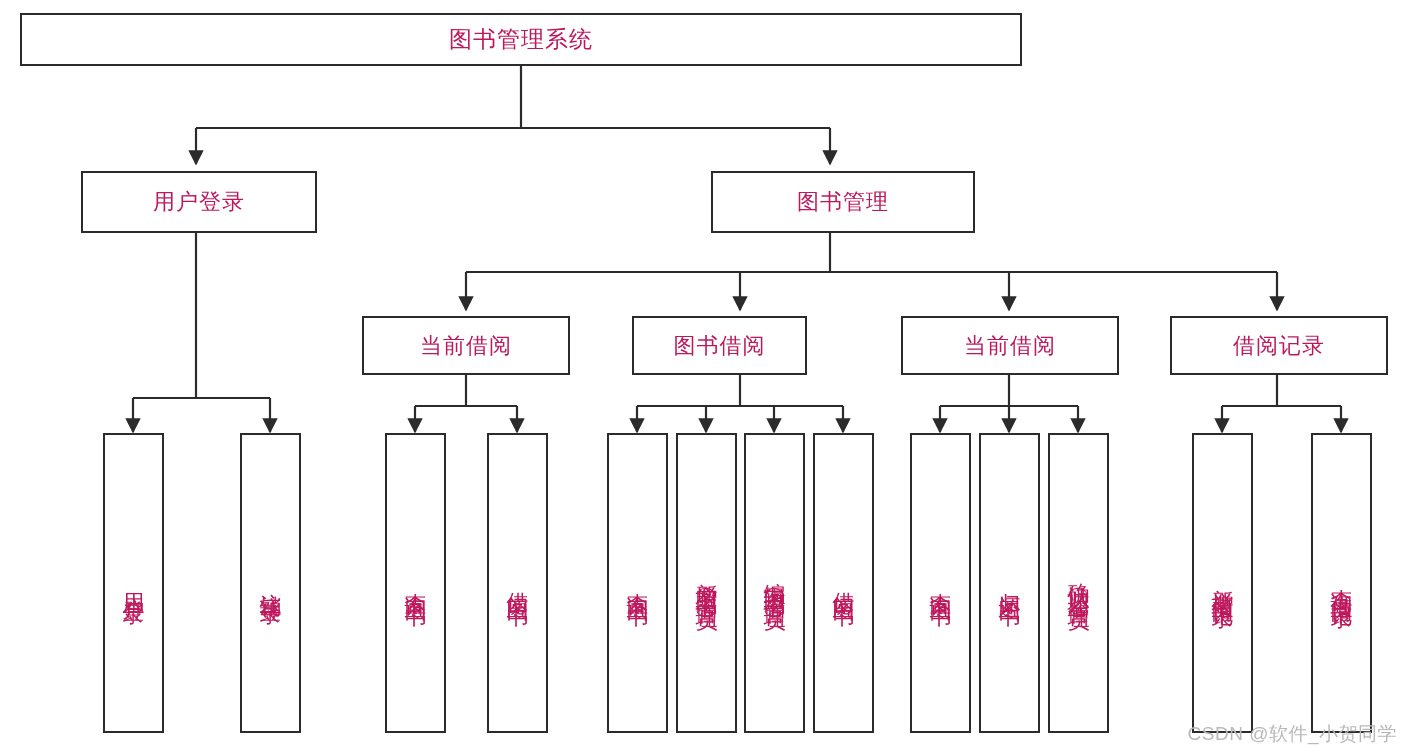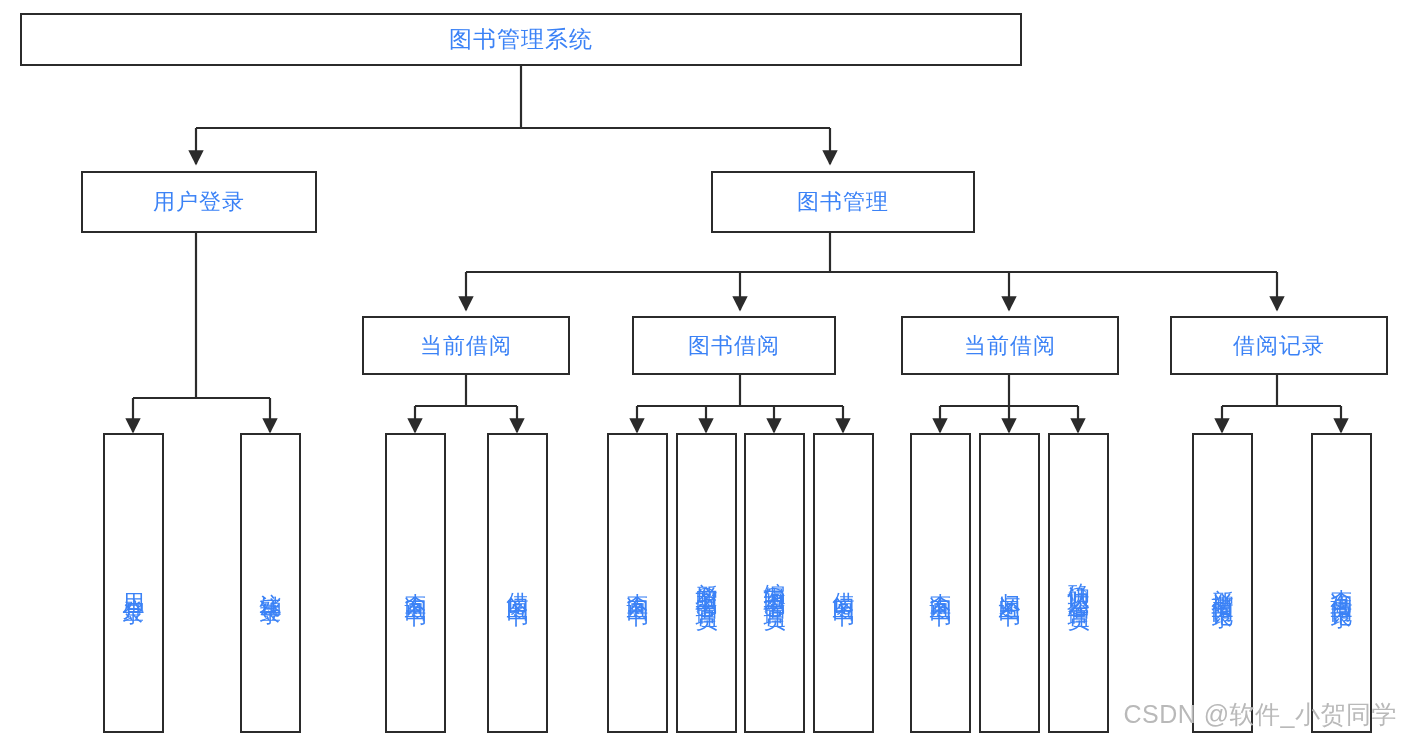"图书管理系统" .node { color: #3b82f6 -> #be185d }
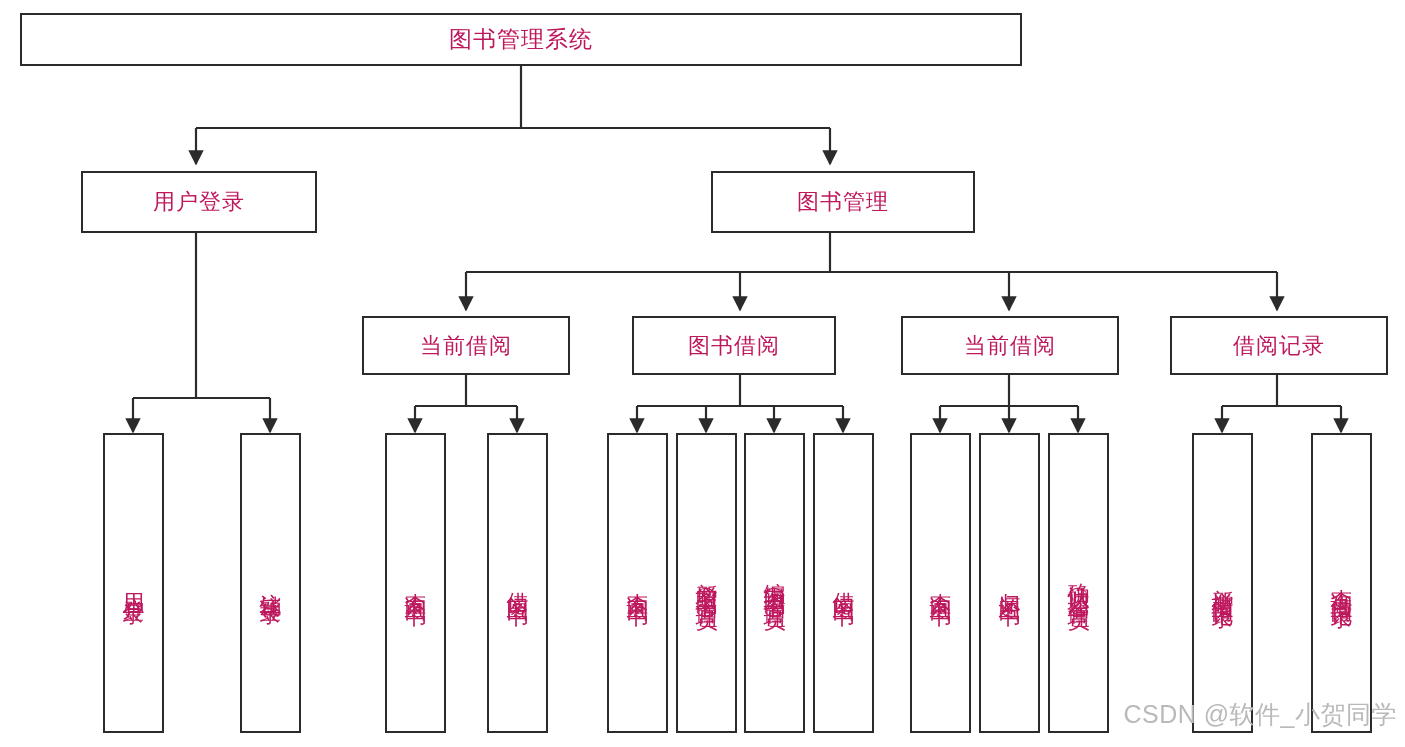"图书借阅" div.node { width: 204px -> 175px }
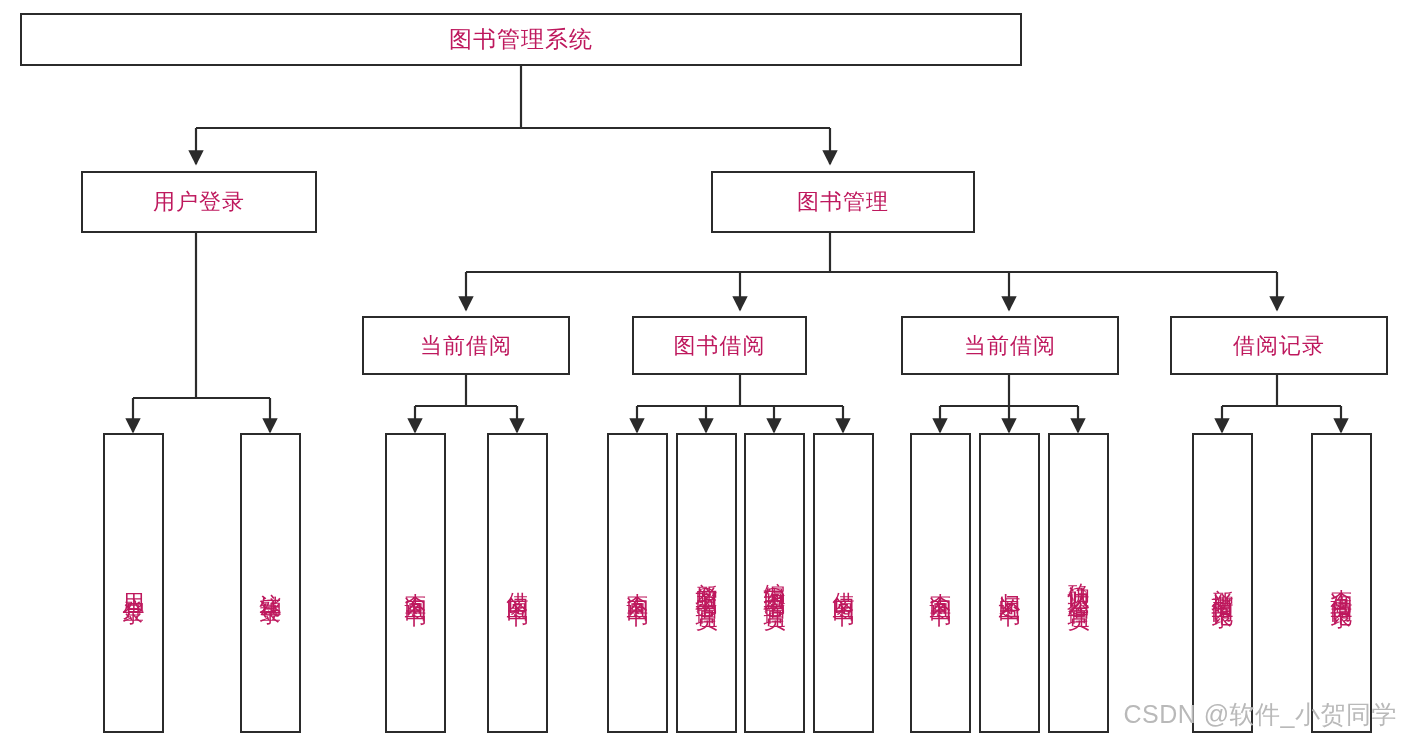"CSDN @软件_小贺同学" #watermark { bottom: 16px -> 0; font-size: 25px -> 19px }
